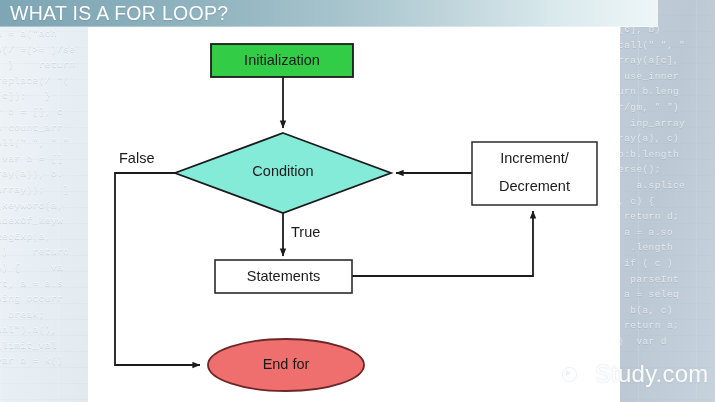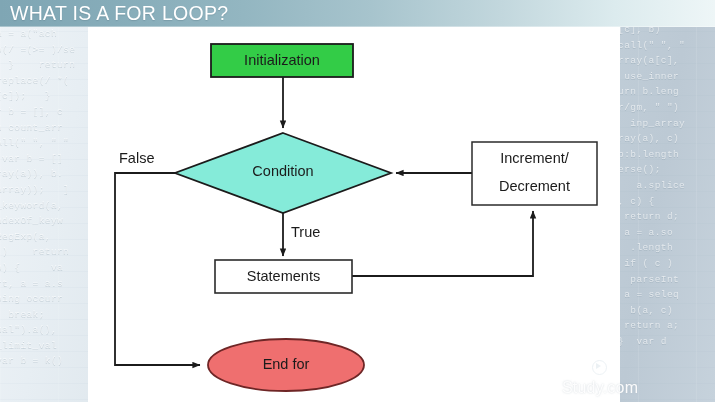"WHAT IS A FOR LOOP?" .titlebar { width: 715px -> 658px }
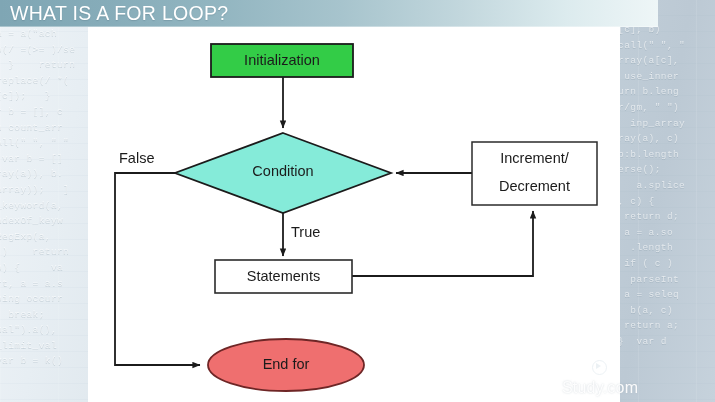"Study.com" .watermark { flex-direction: column -> none; font-size: 16px -> 24px; gap: 4px -> 16px }
